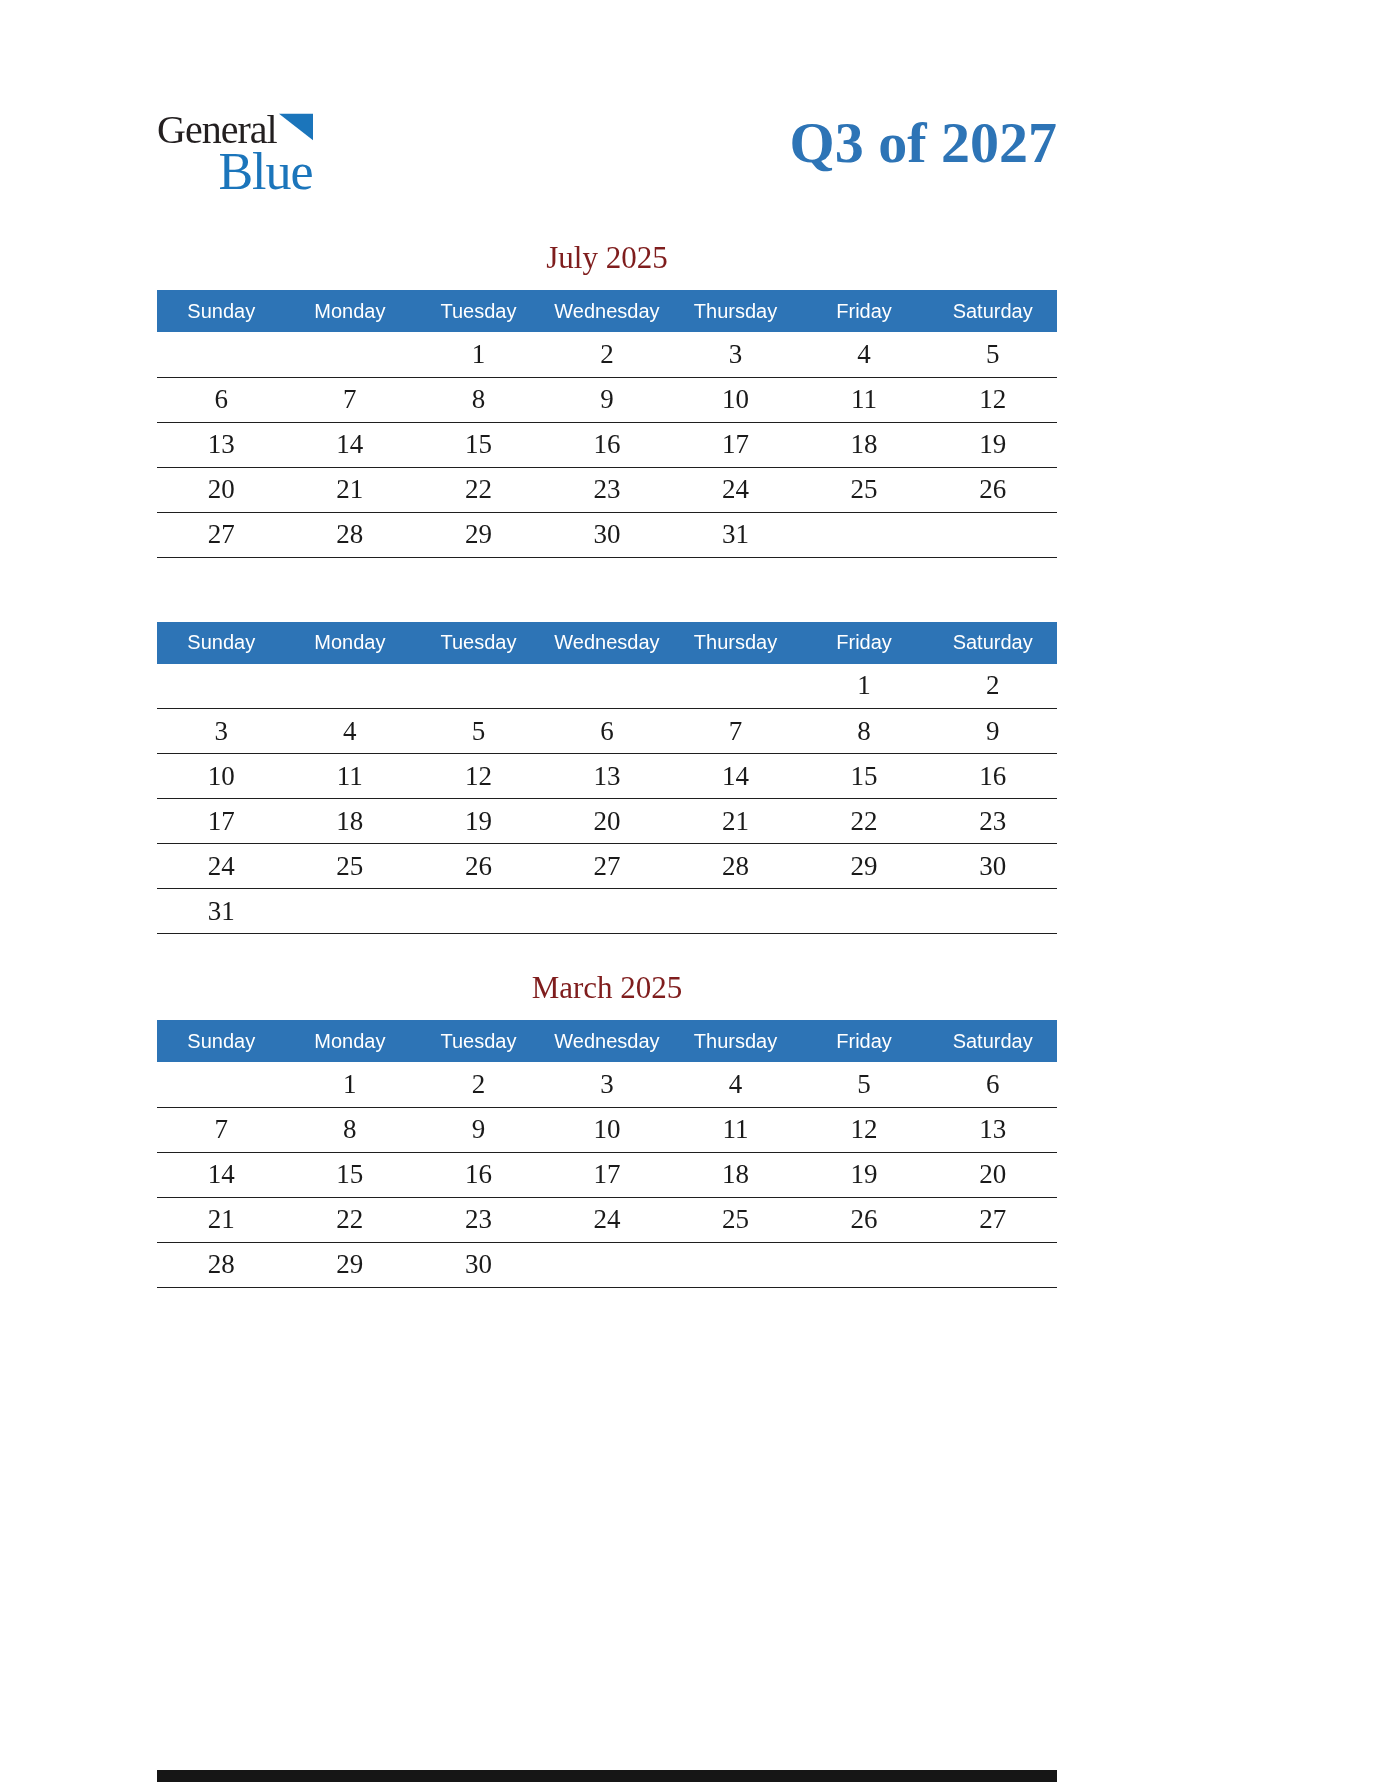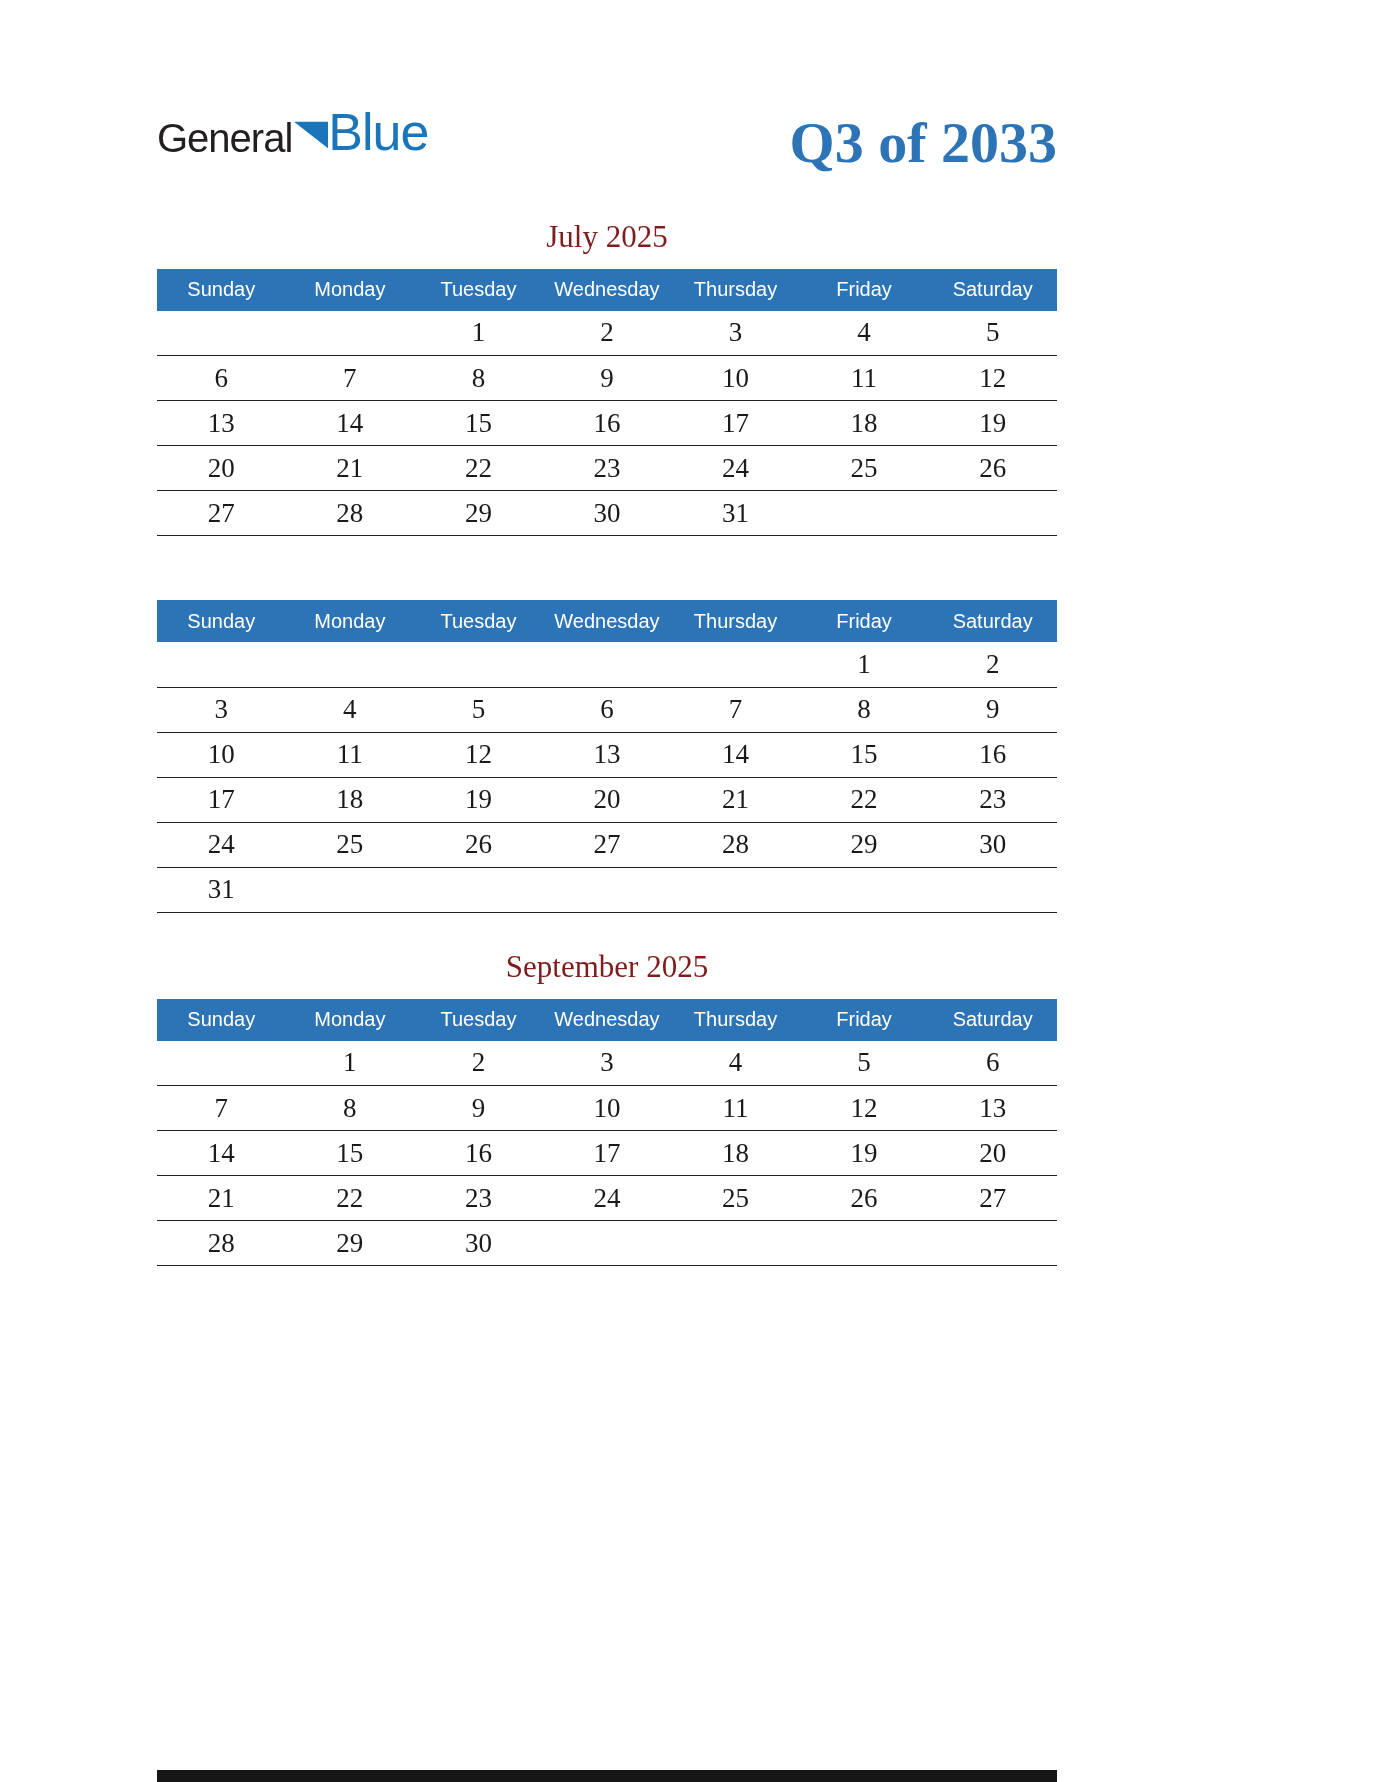"General" .logo { flex-direction: row -> column; font-family: Liberation Sans, sans-serif -> Liberation Serif, serif }
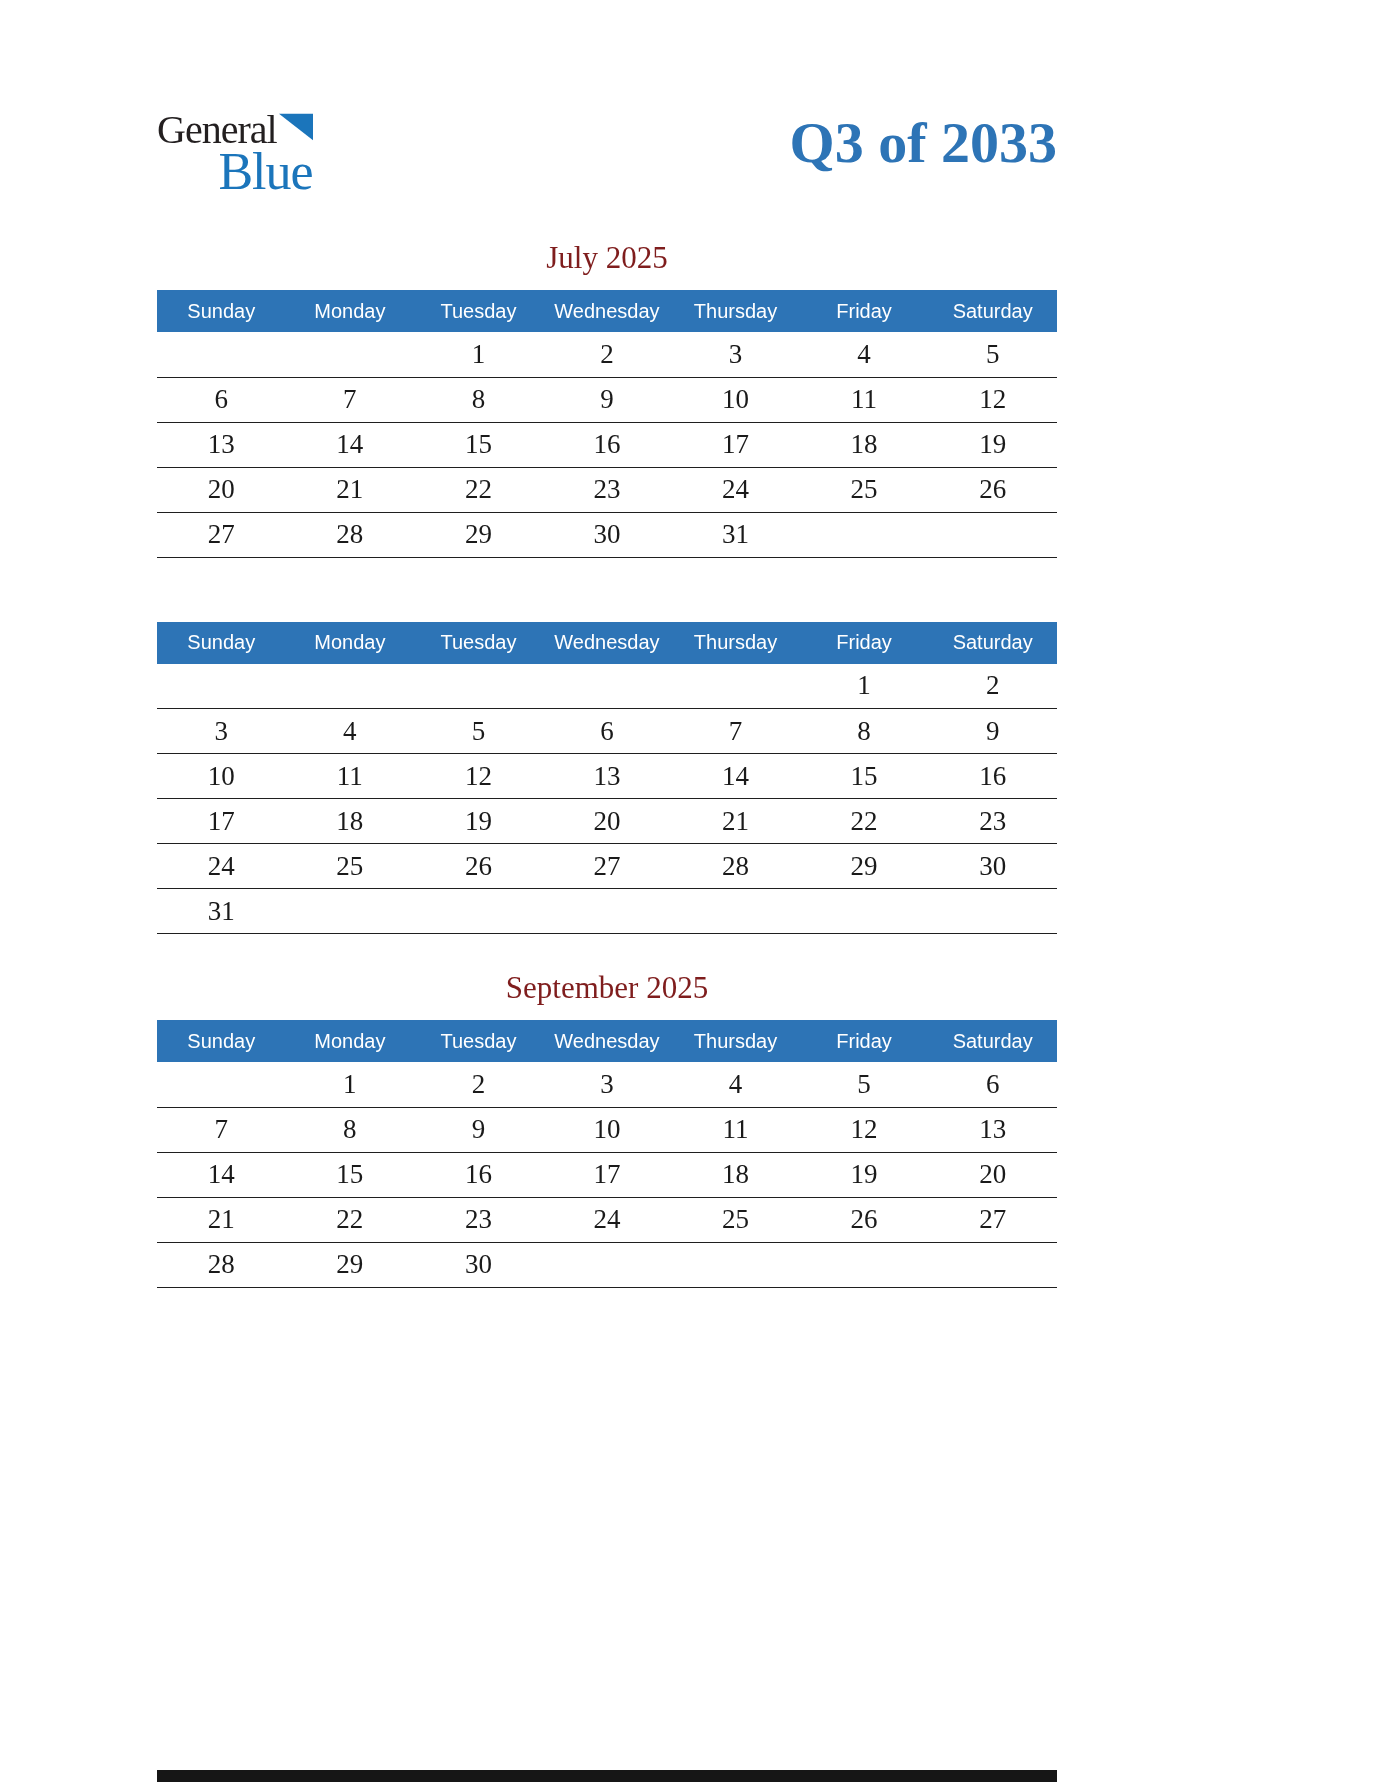"Q3 of 2033" div.quarter-title { text: 2033 -> 2027 }
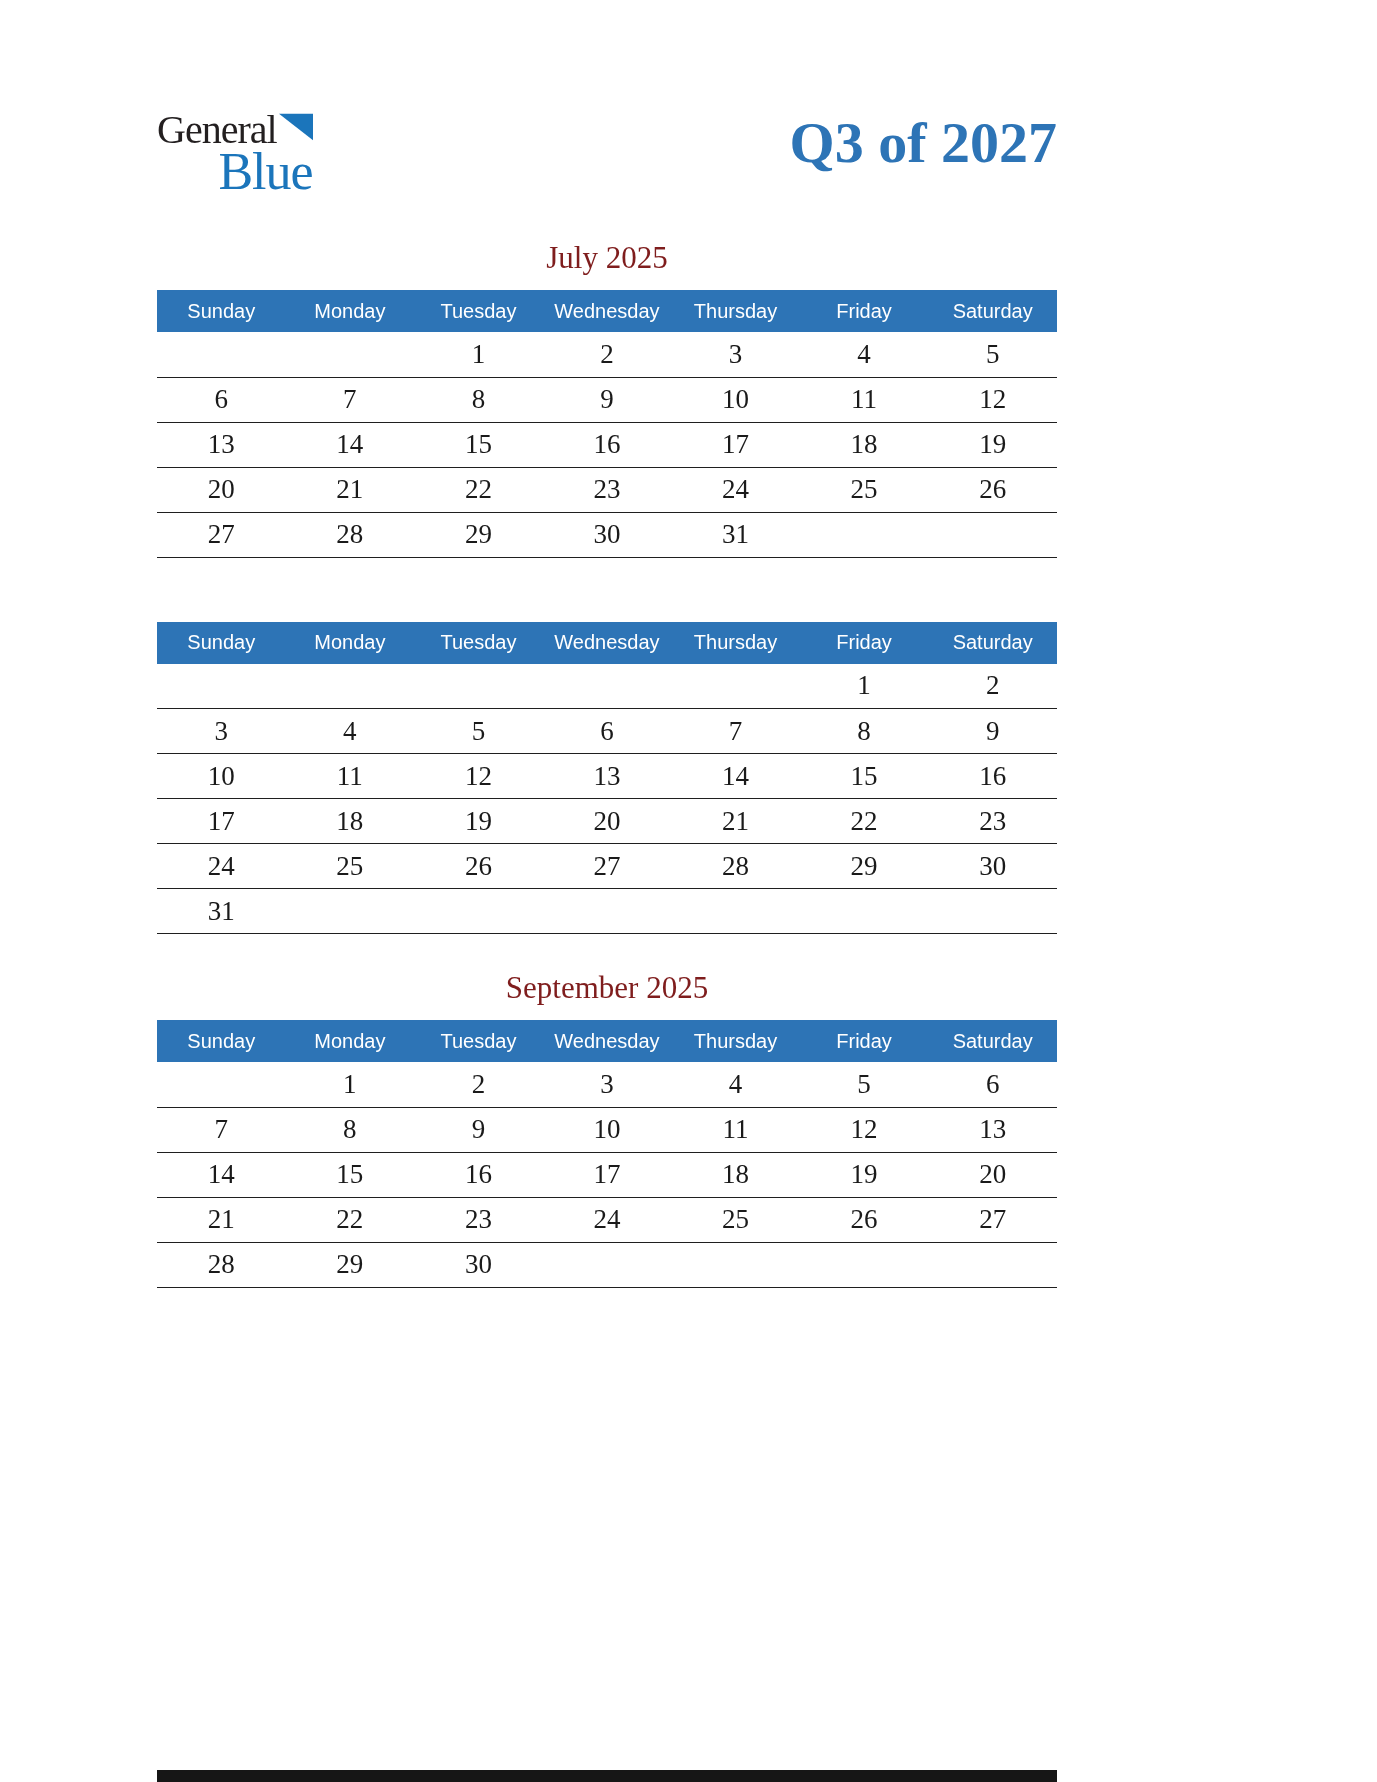"September 2025" h2.month-title { text: September -> March }
